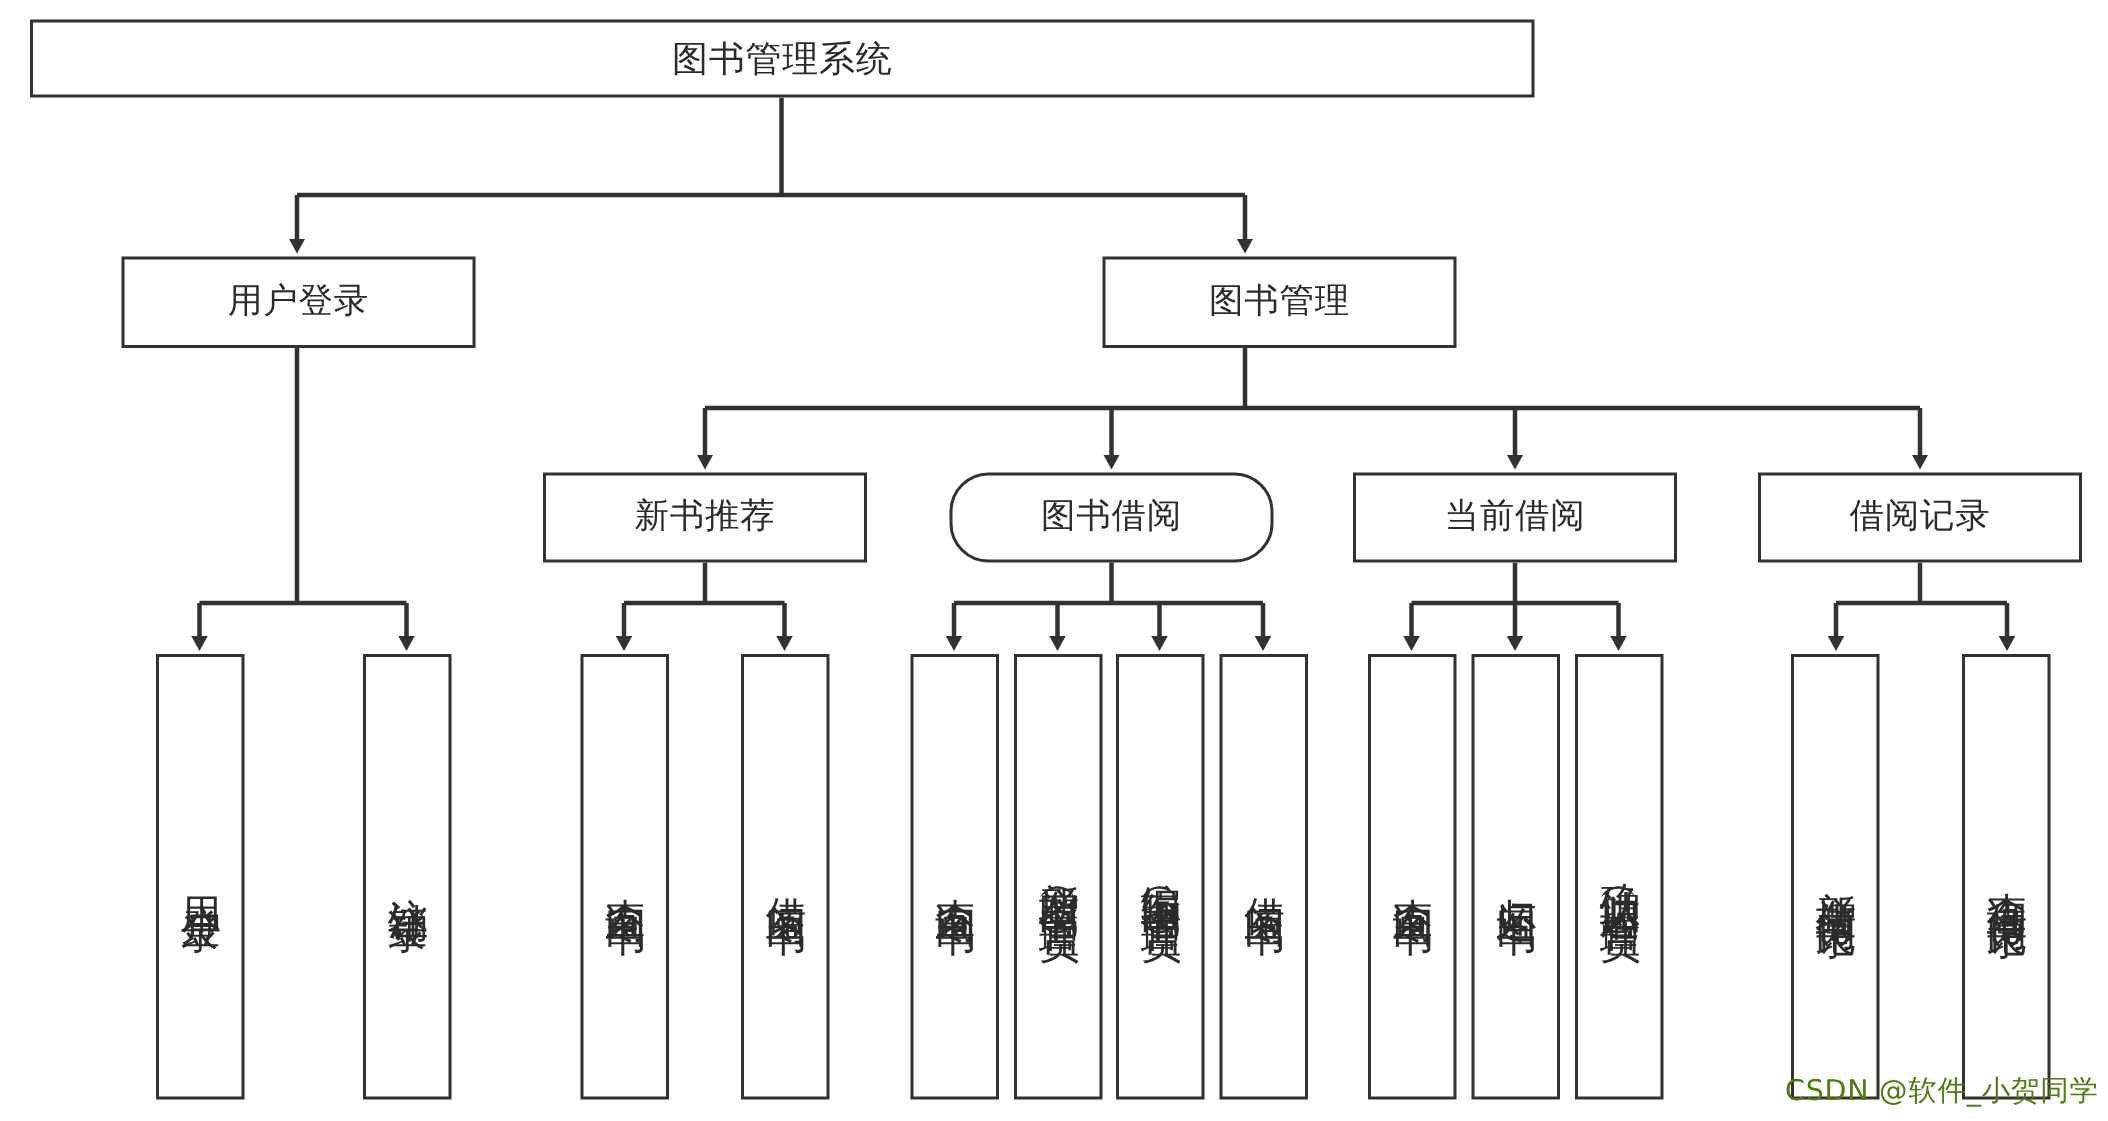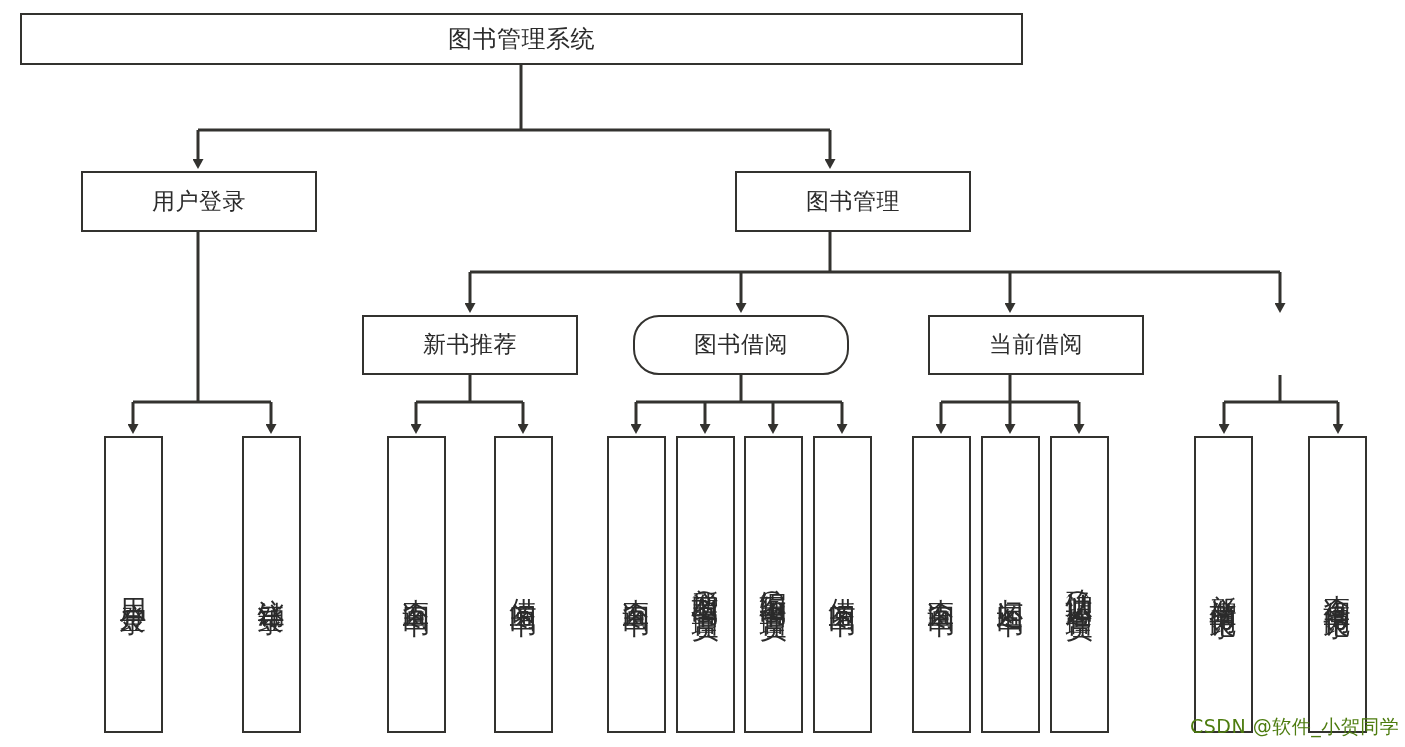"当前借阅" div.node { margin-left: 26px -> none }
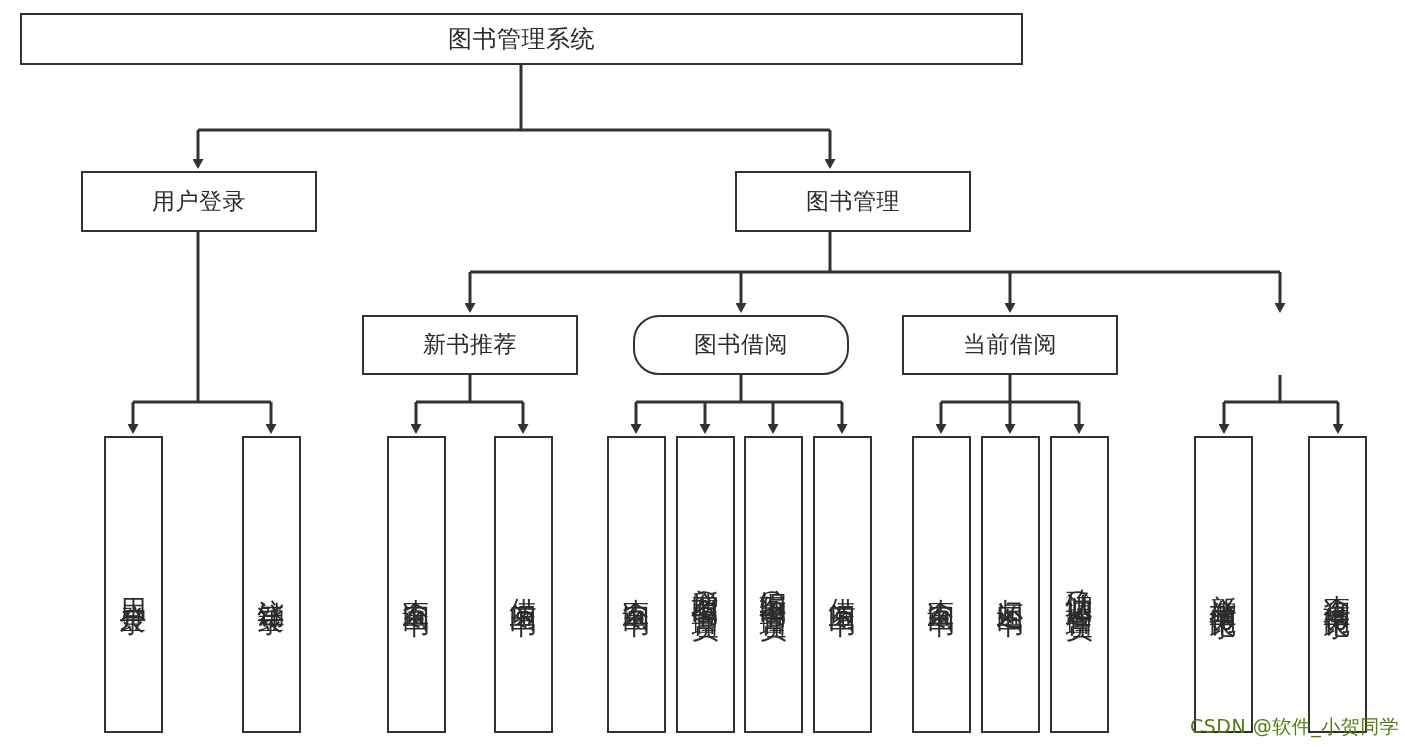"借阅记录" div.node { html: none -> <div> <span>借阅记录</span> </div> }
